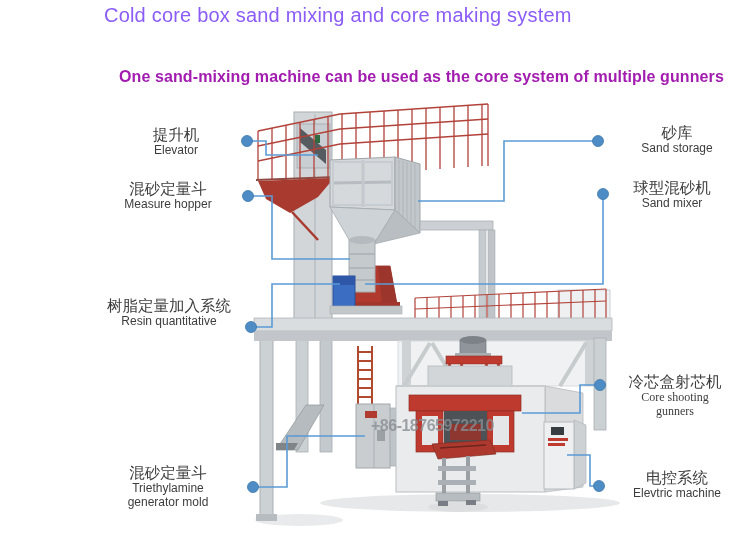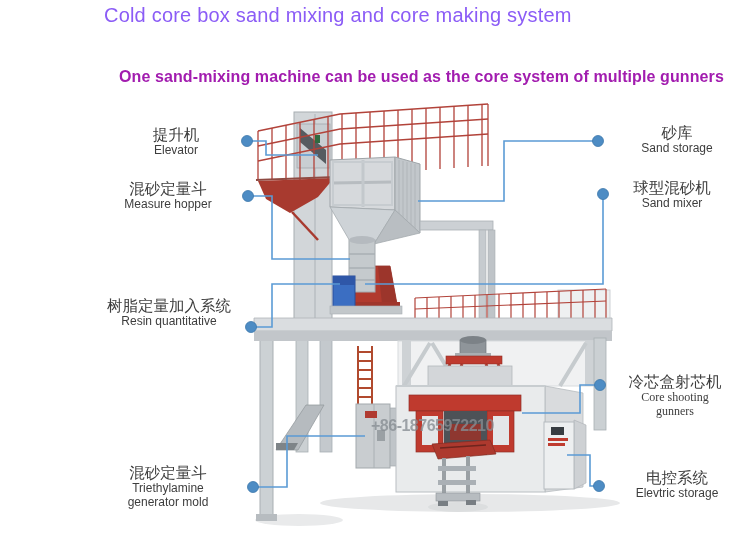"Elevtric storage" div.en { text: storage -> machine }
